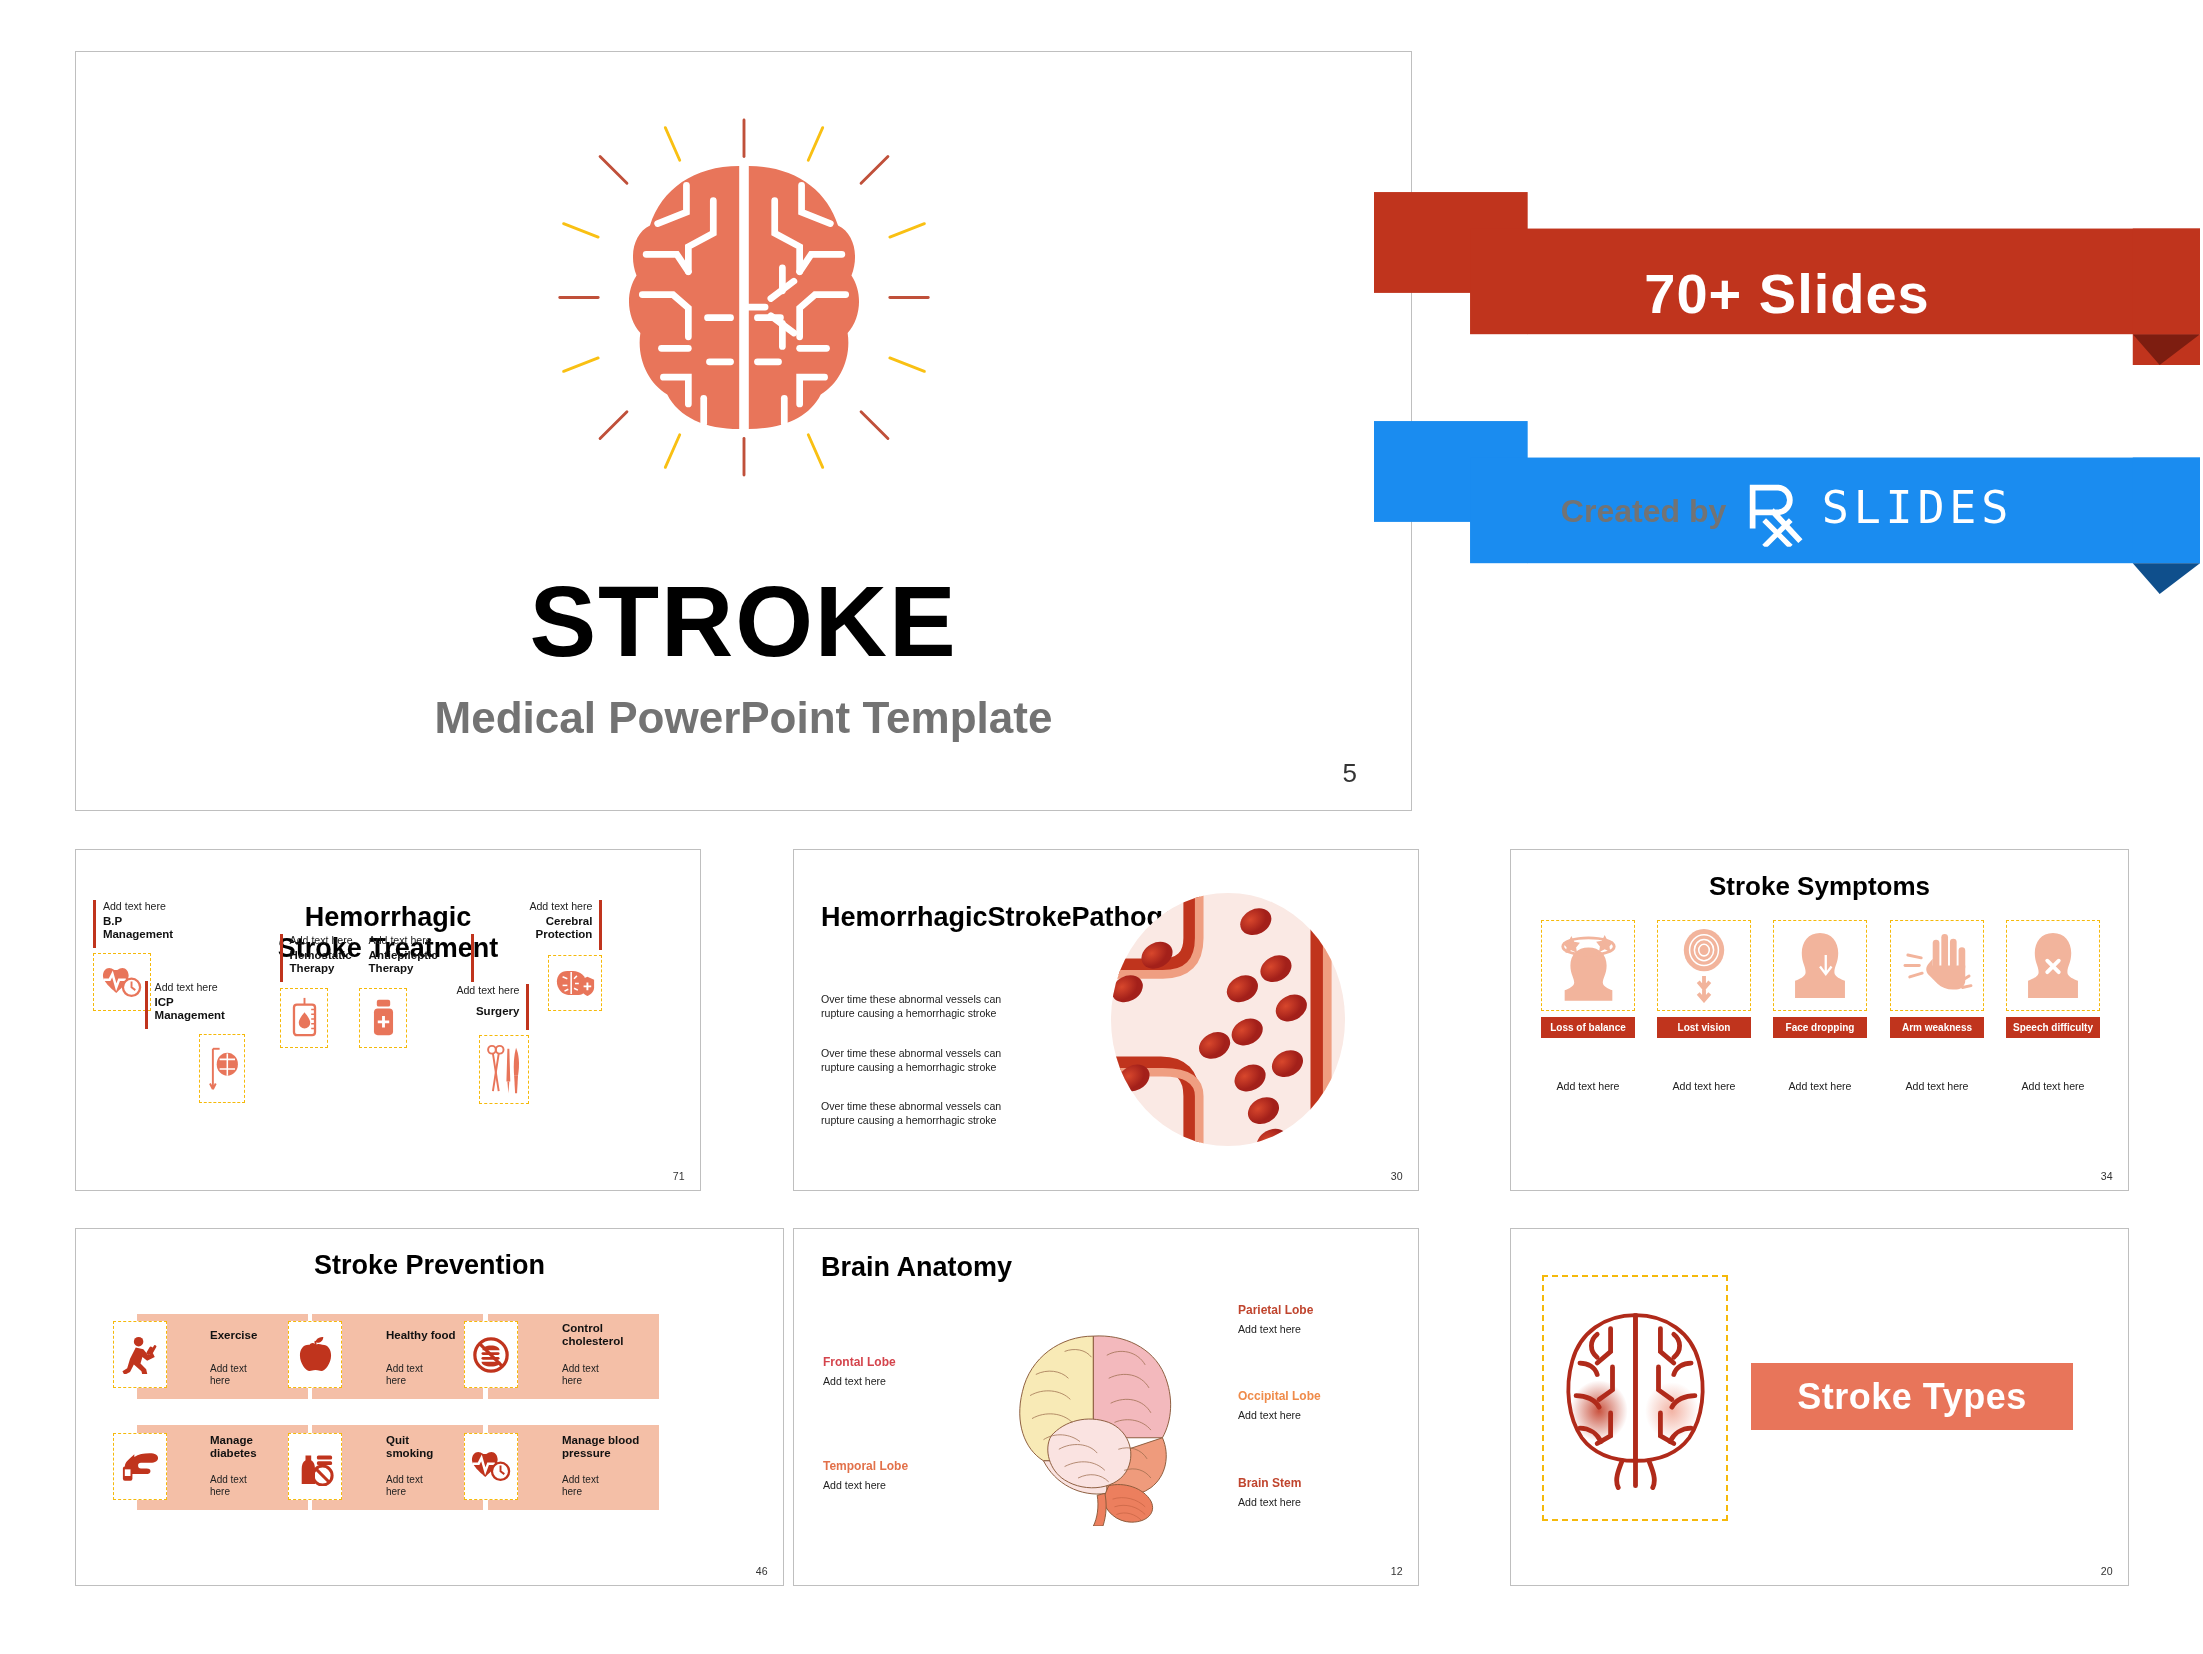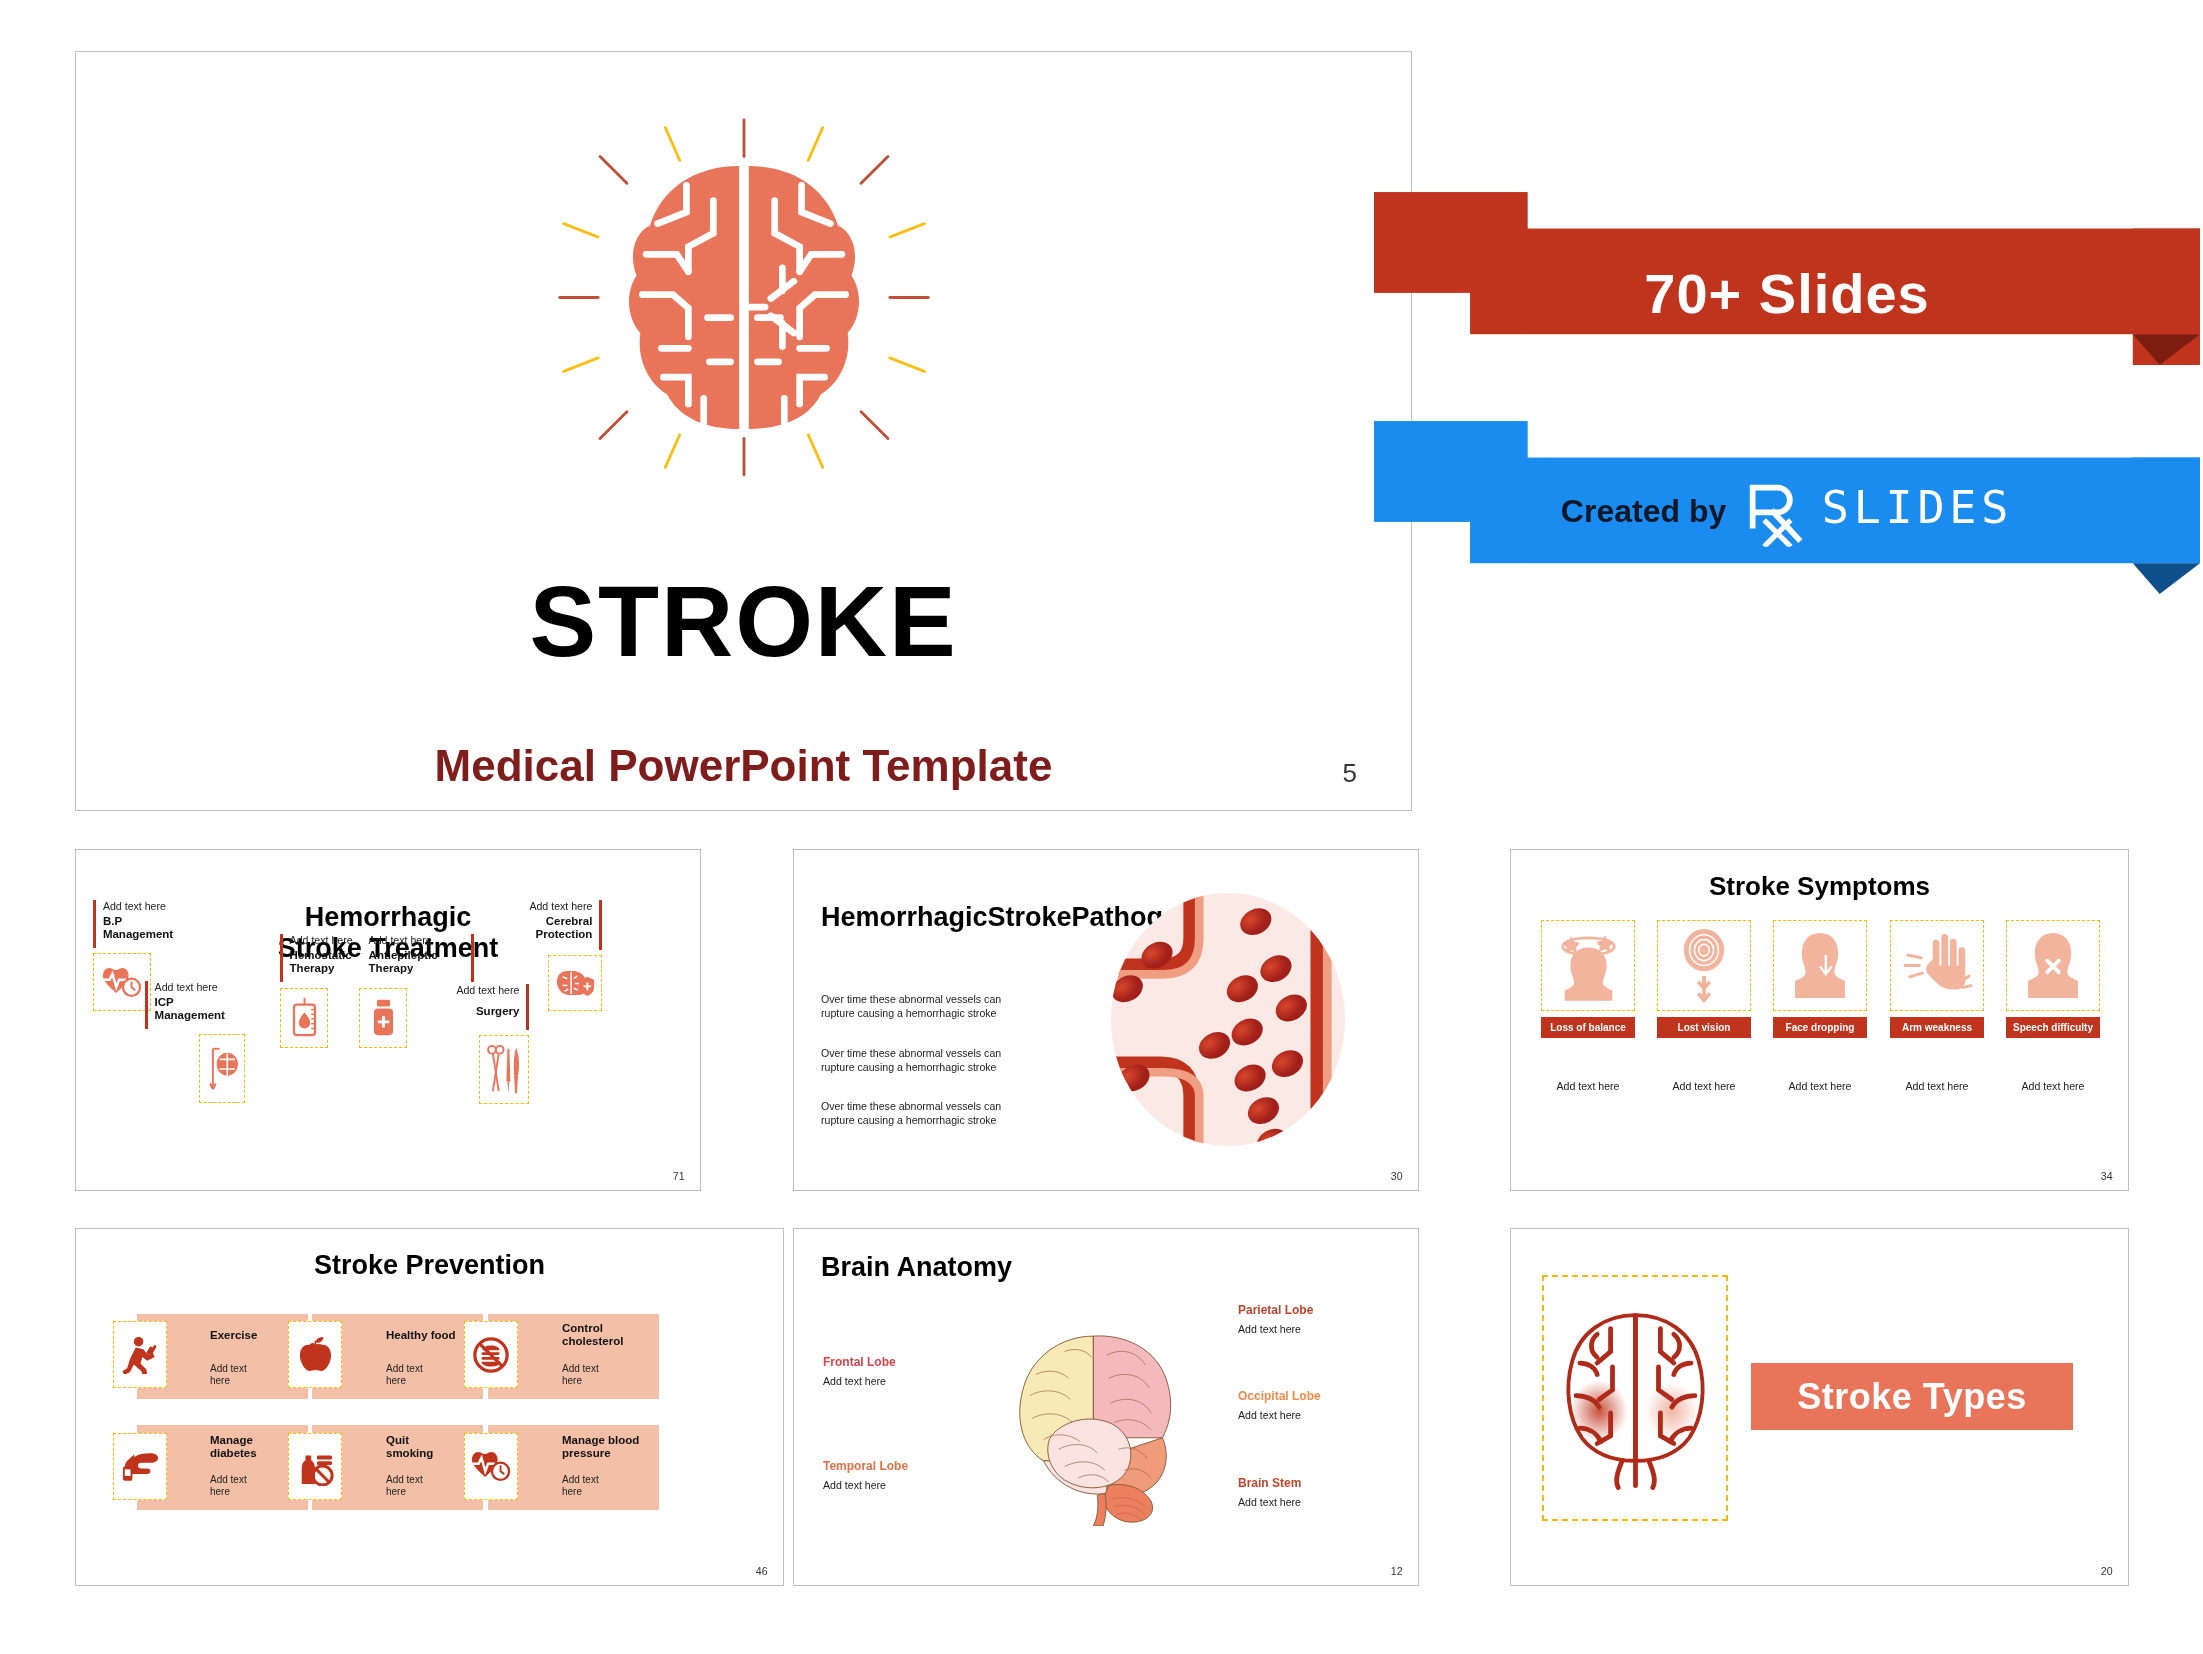"Created by" span { color: #0f172a -> #737373 }
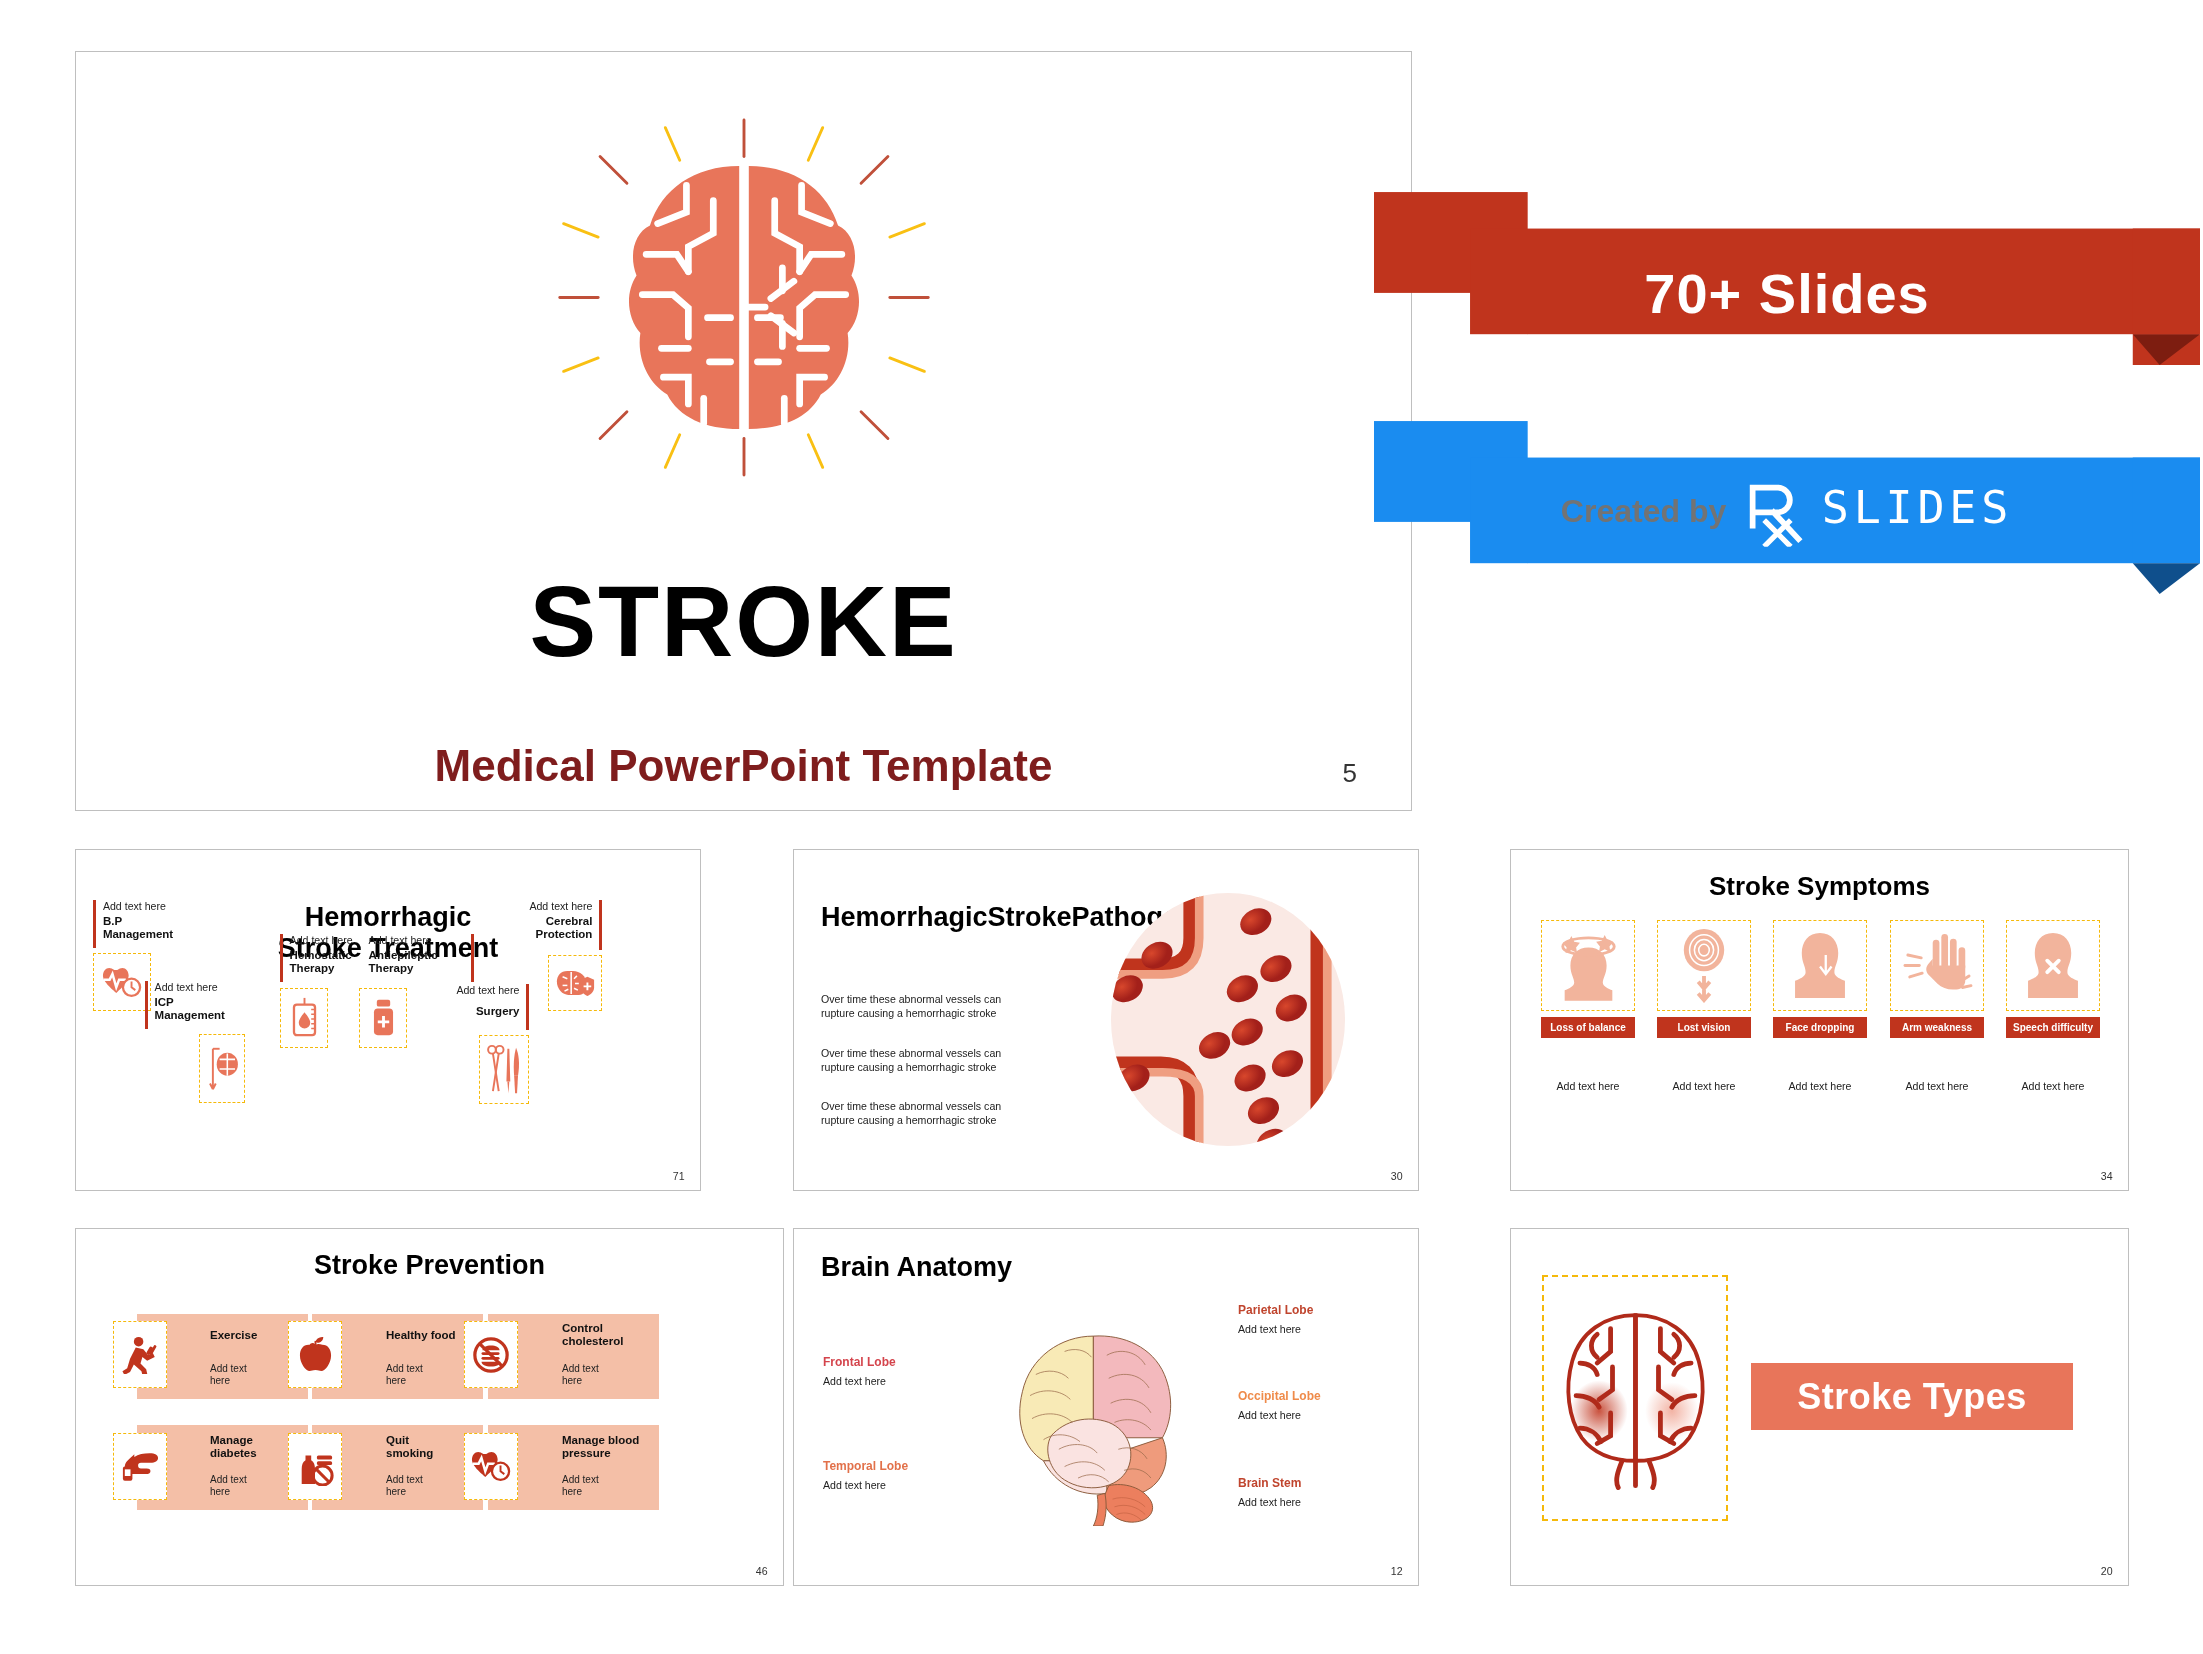"Medical PowerPoint Template" .hero-sub { color: #7f1d1d -> #737373; margin-top: 48px -> none }
